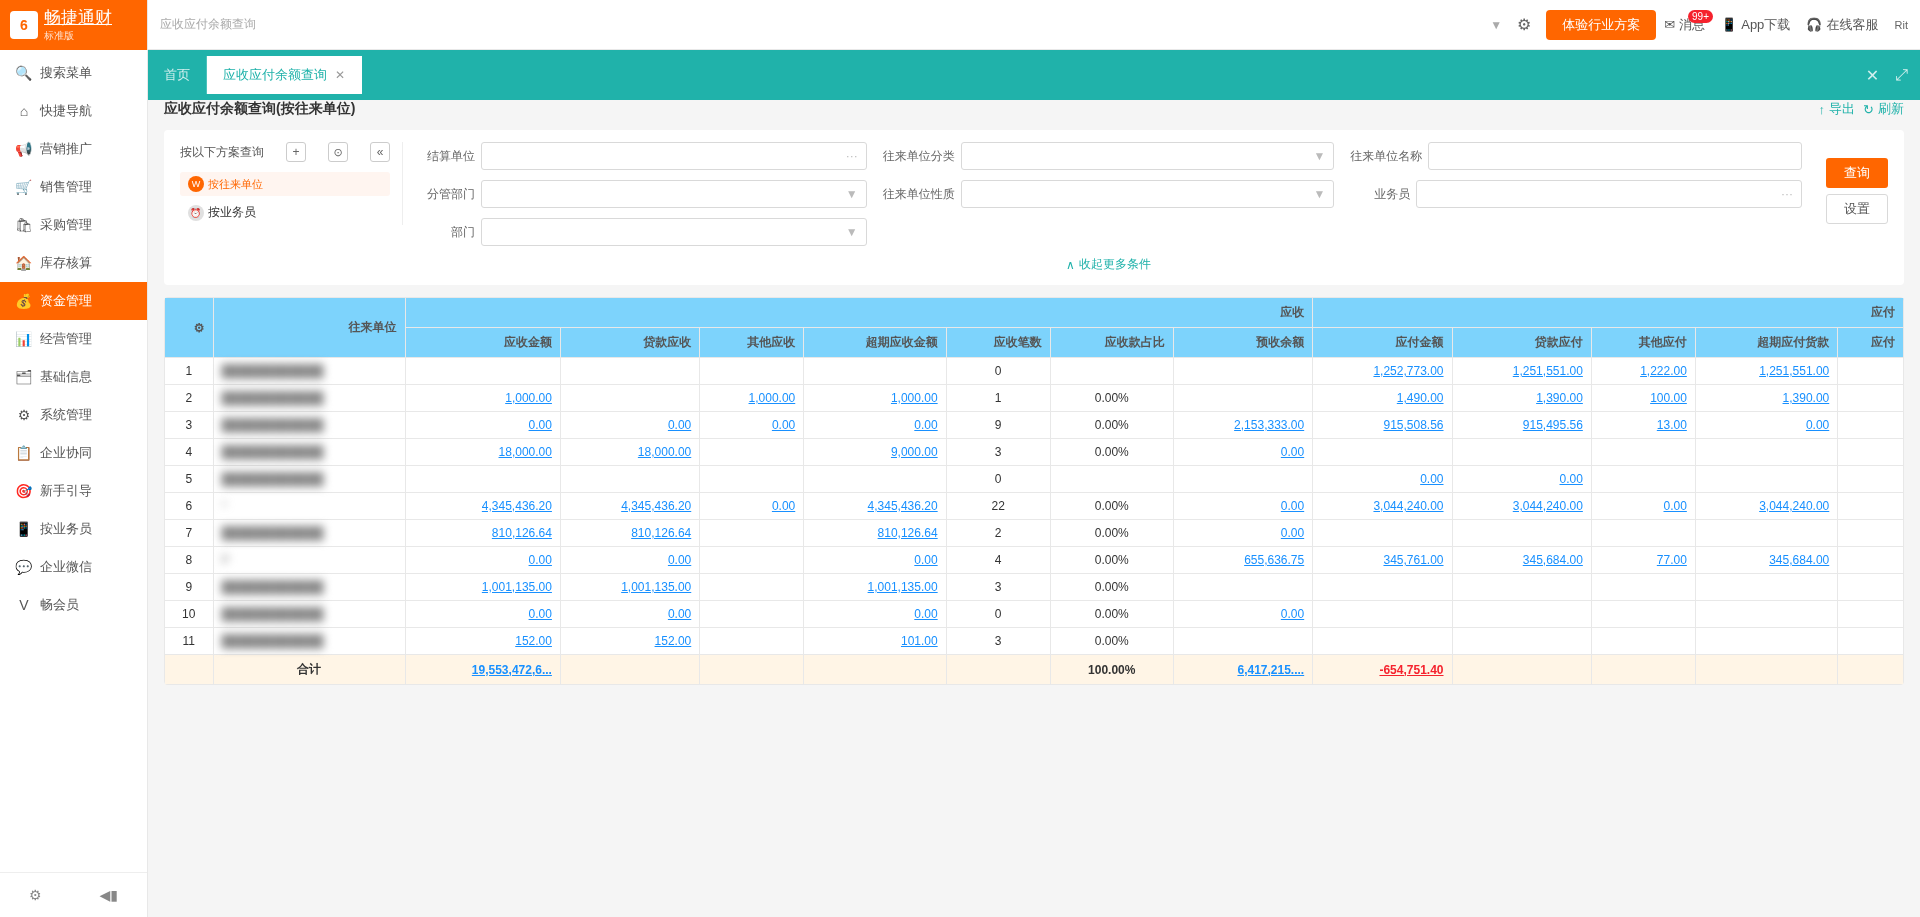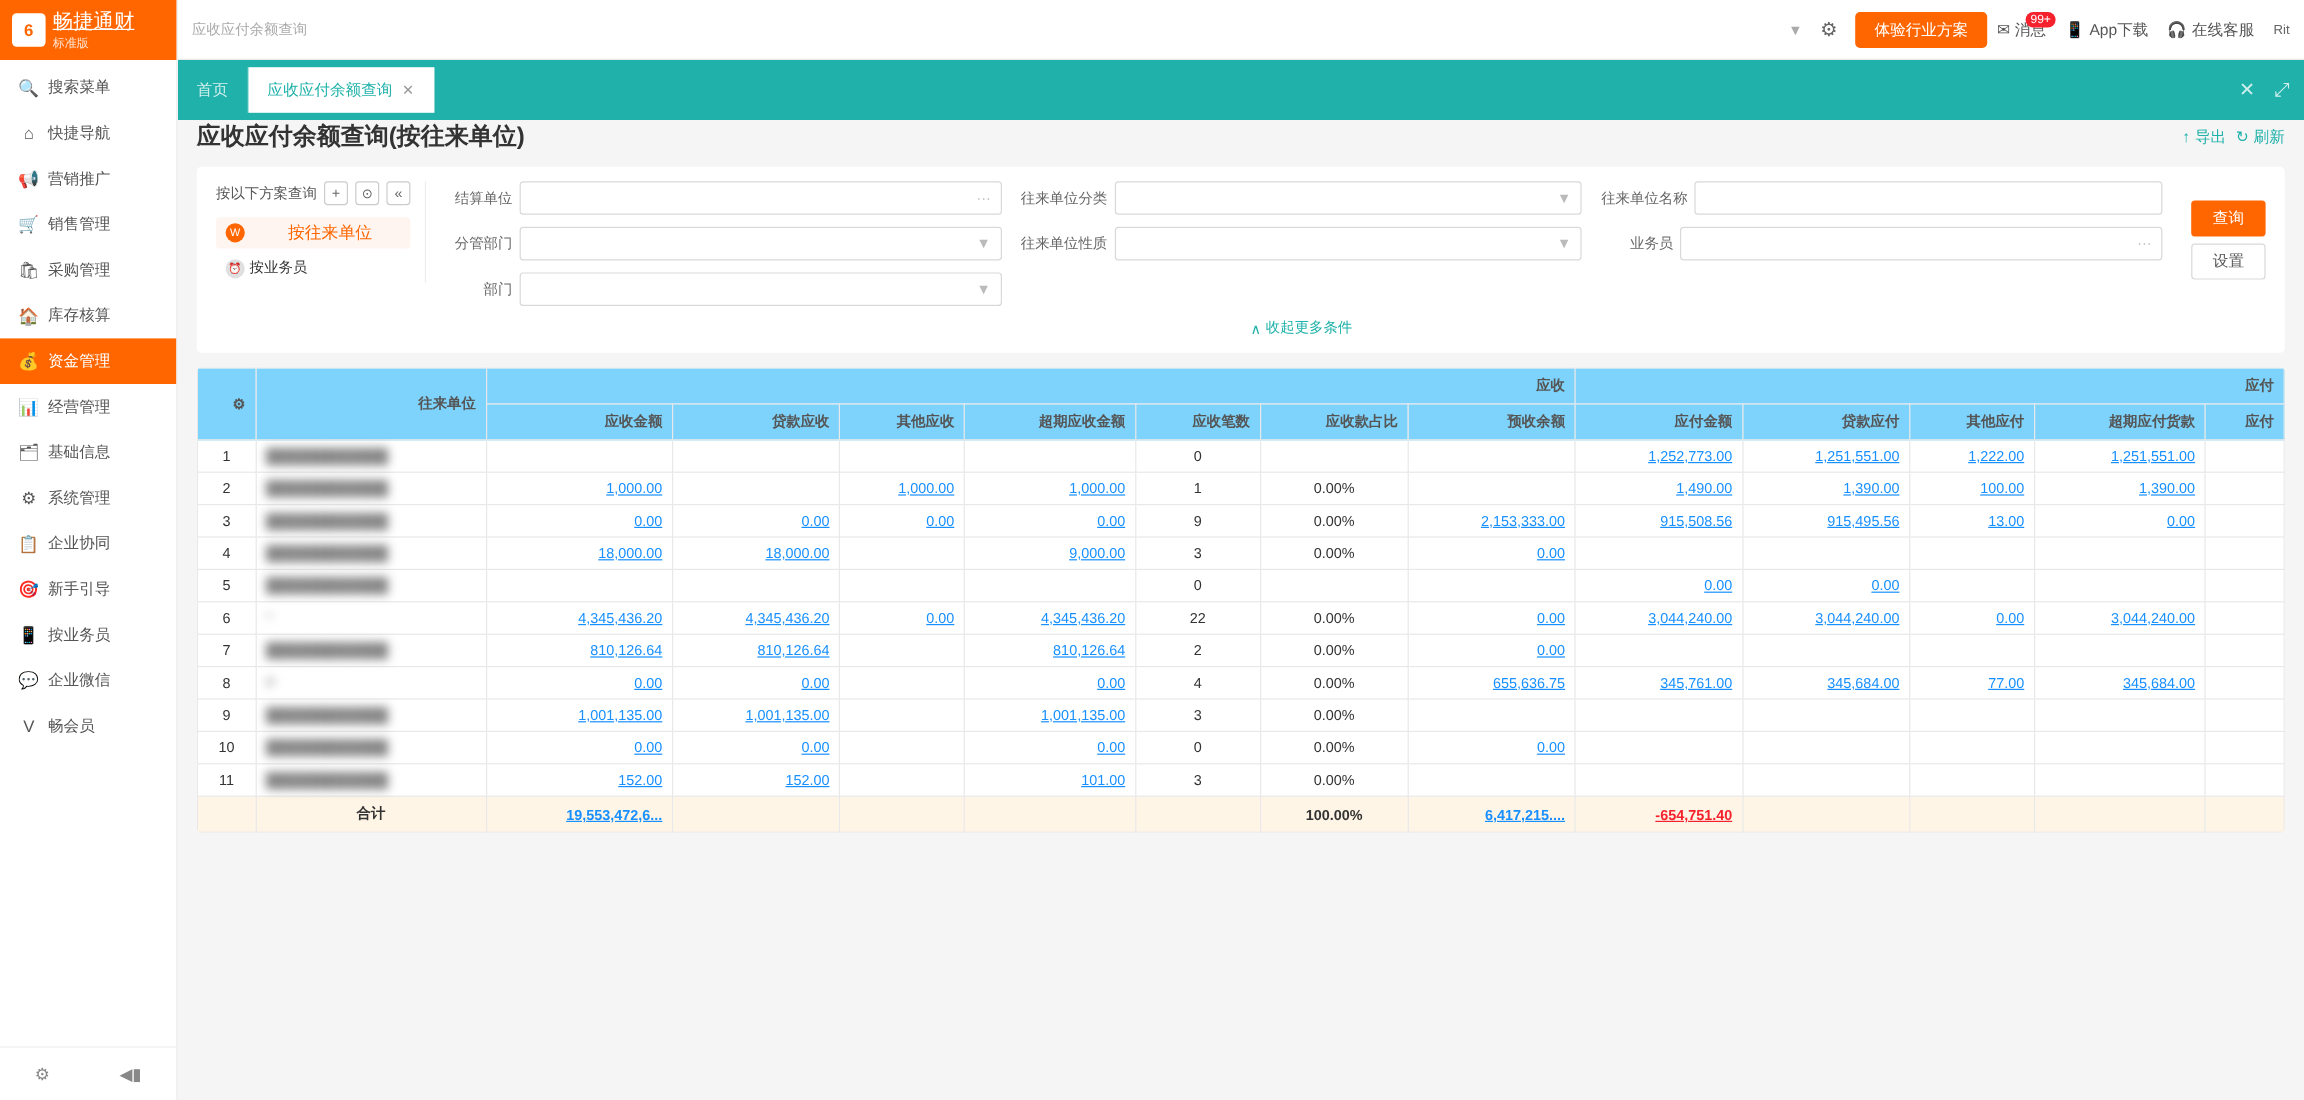"应收应付余额查询(按往来单位)" .page-title { font-size: 20px -> 14px }
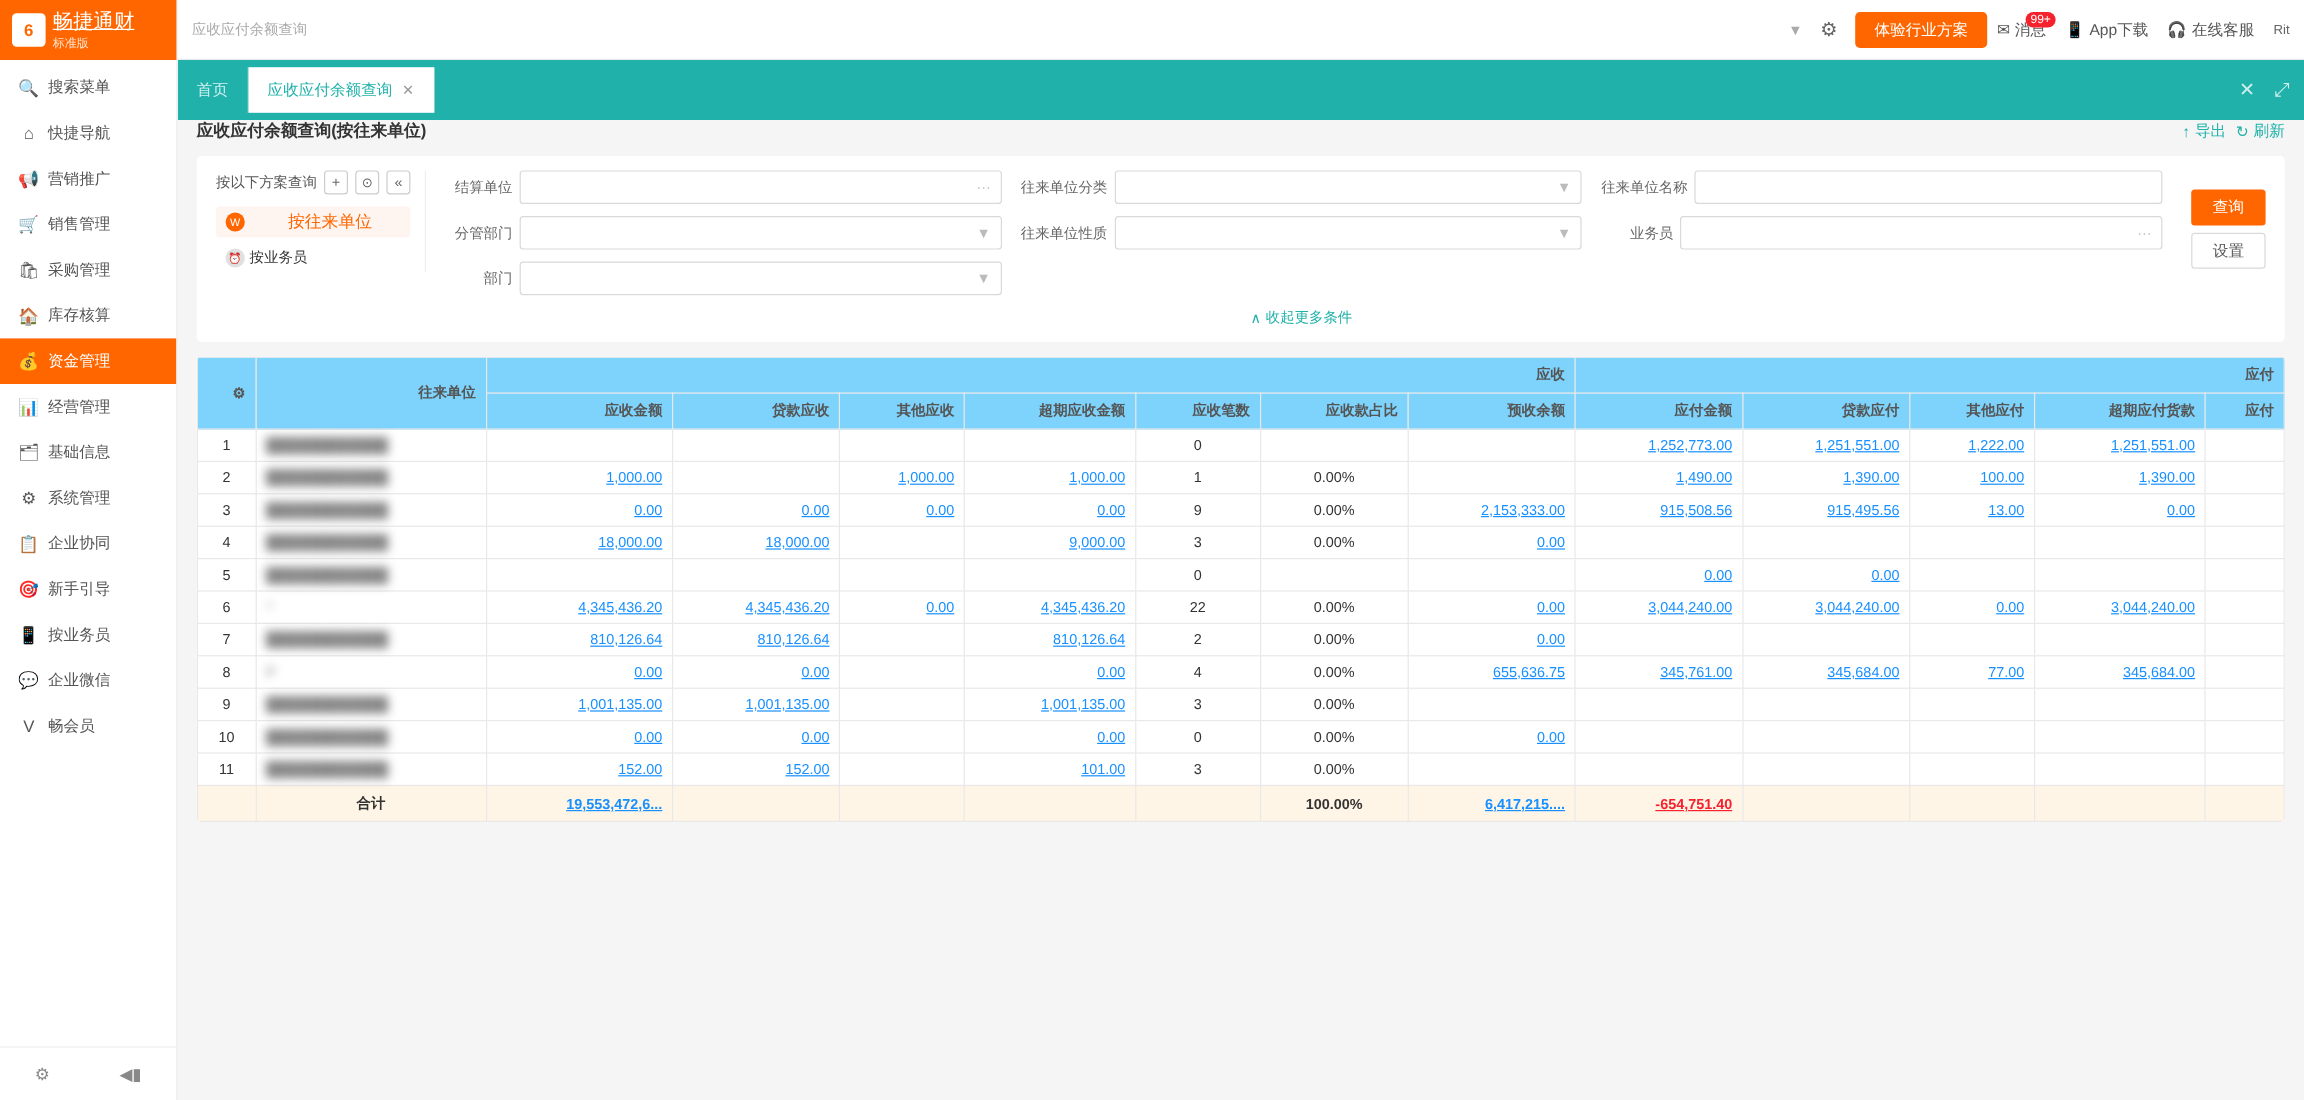"按以下方案查询" div { gap: 6px -> 22px }
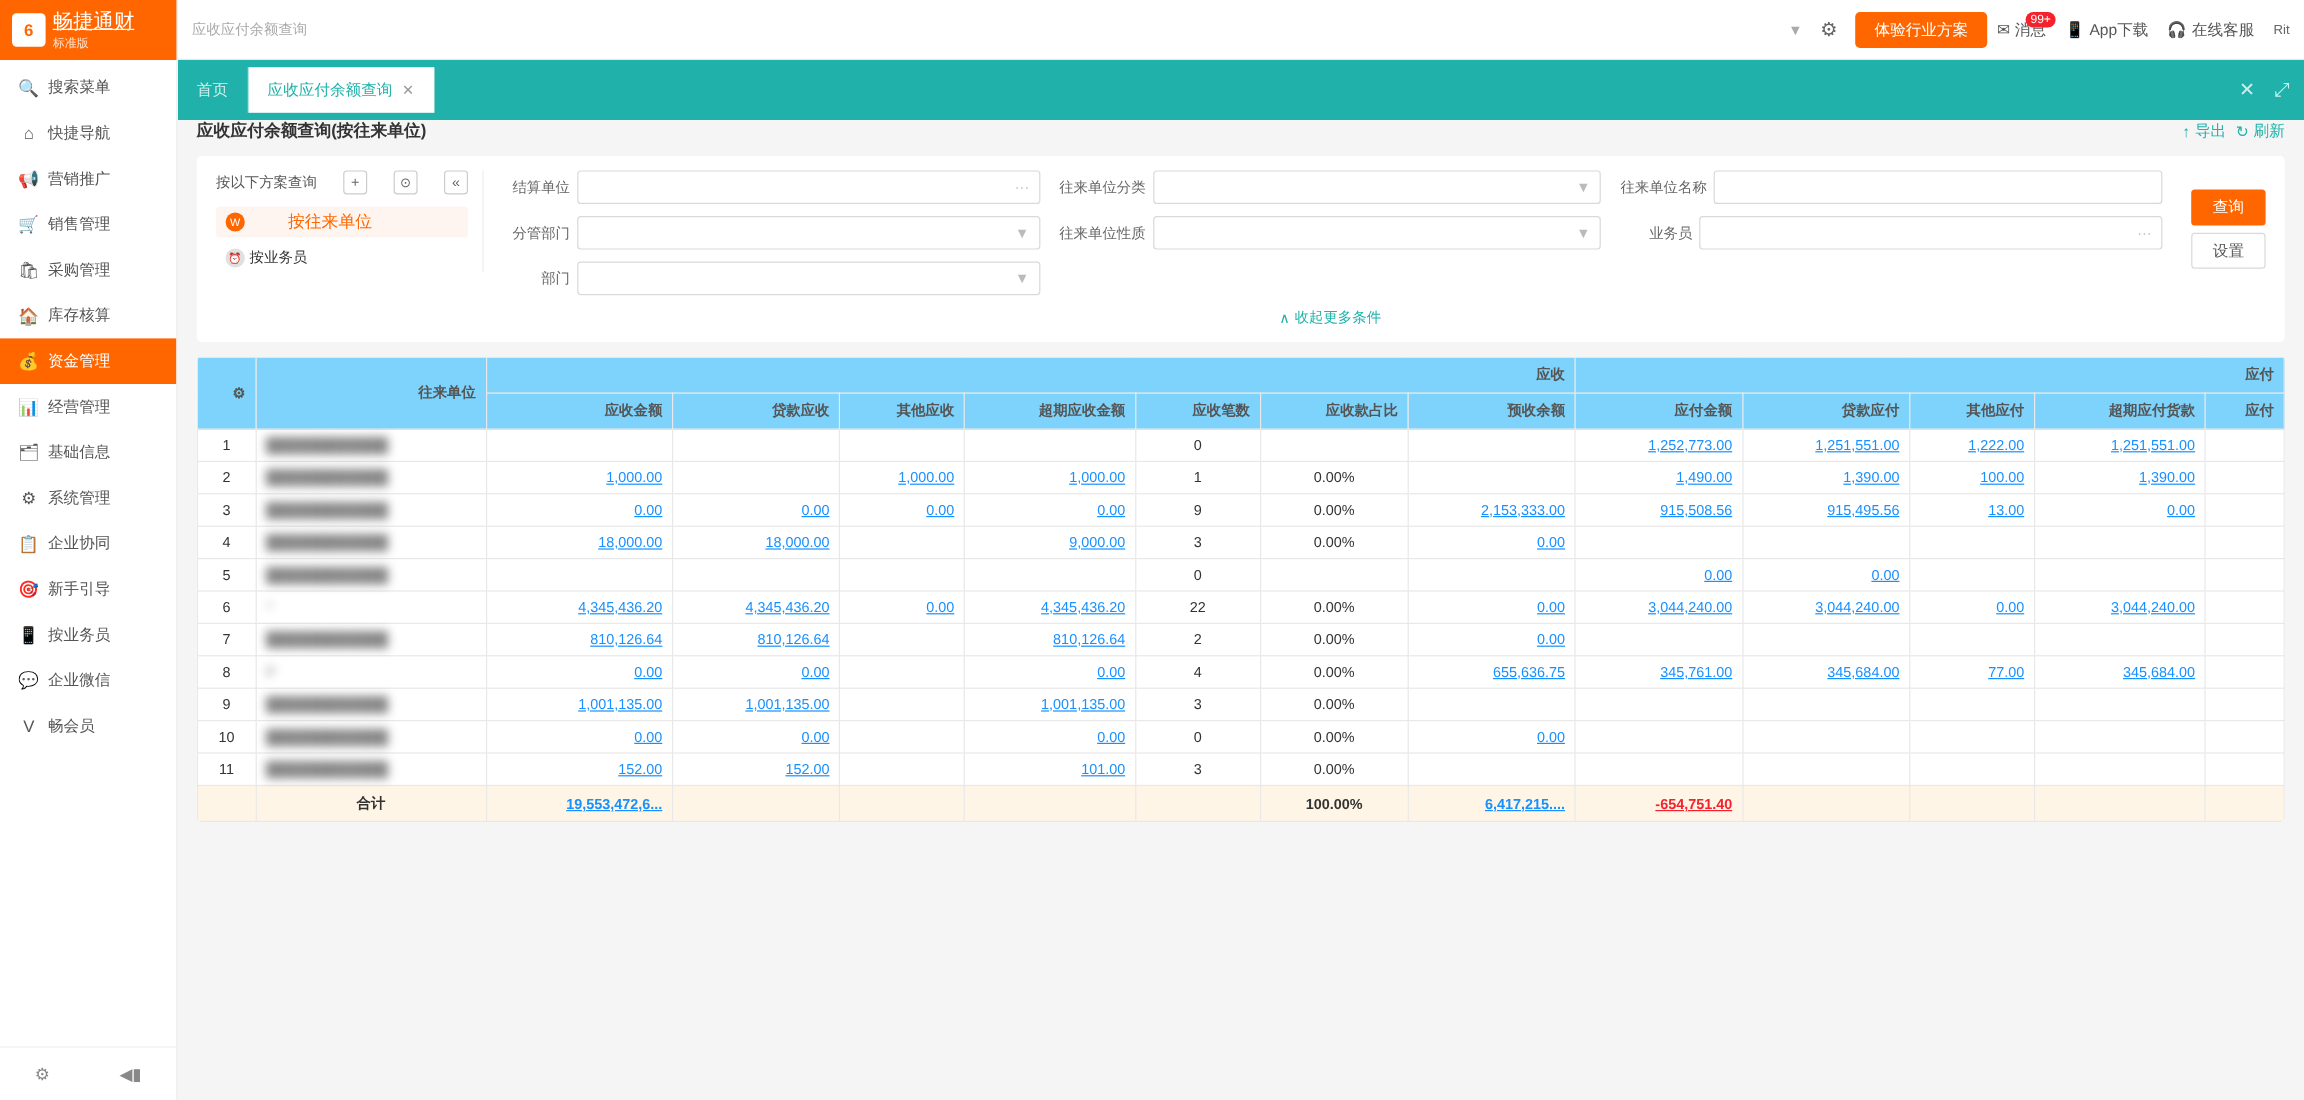"按往来单位" span { font-size: 14px -> 11px; margin-left: 32px -> none }
